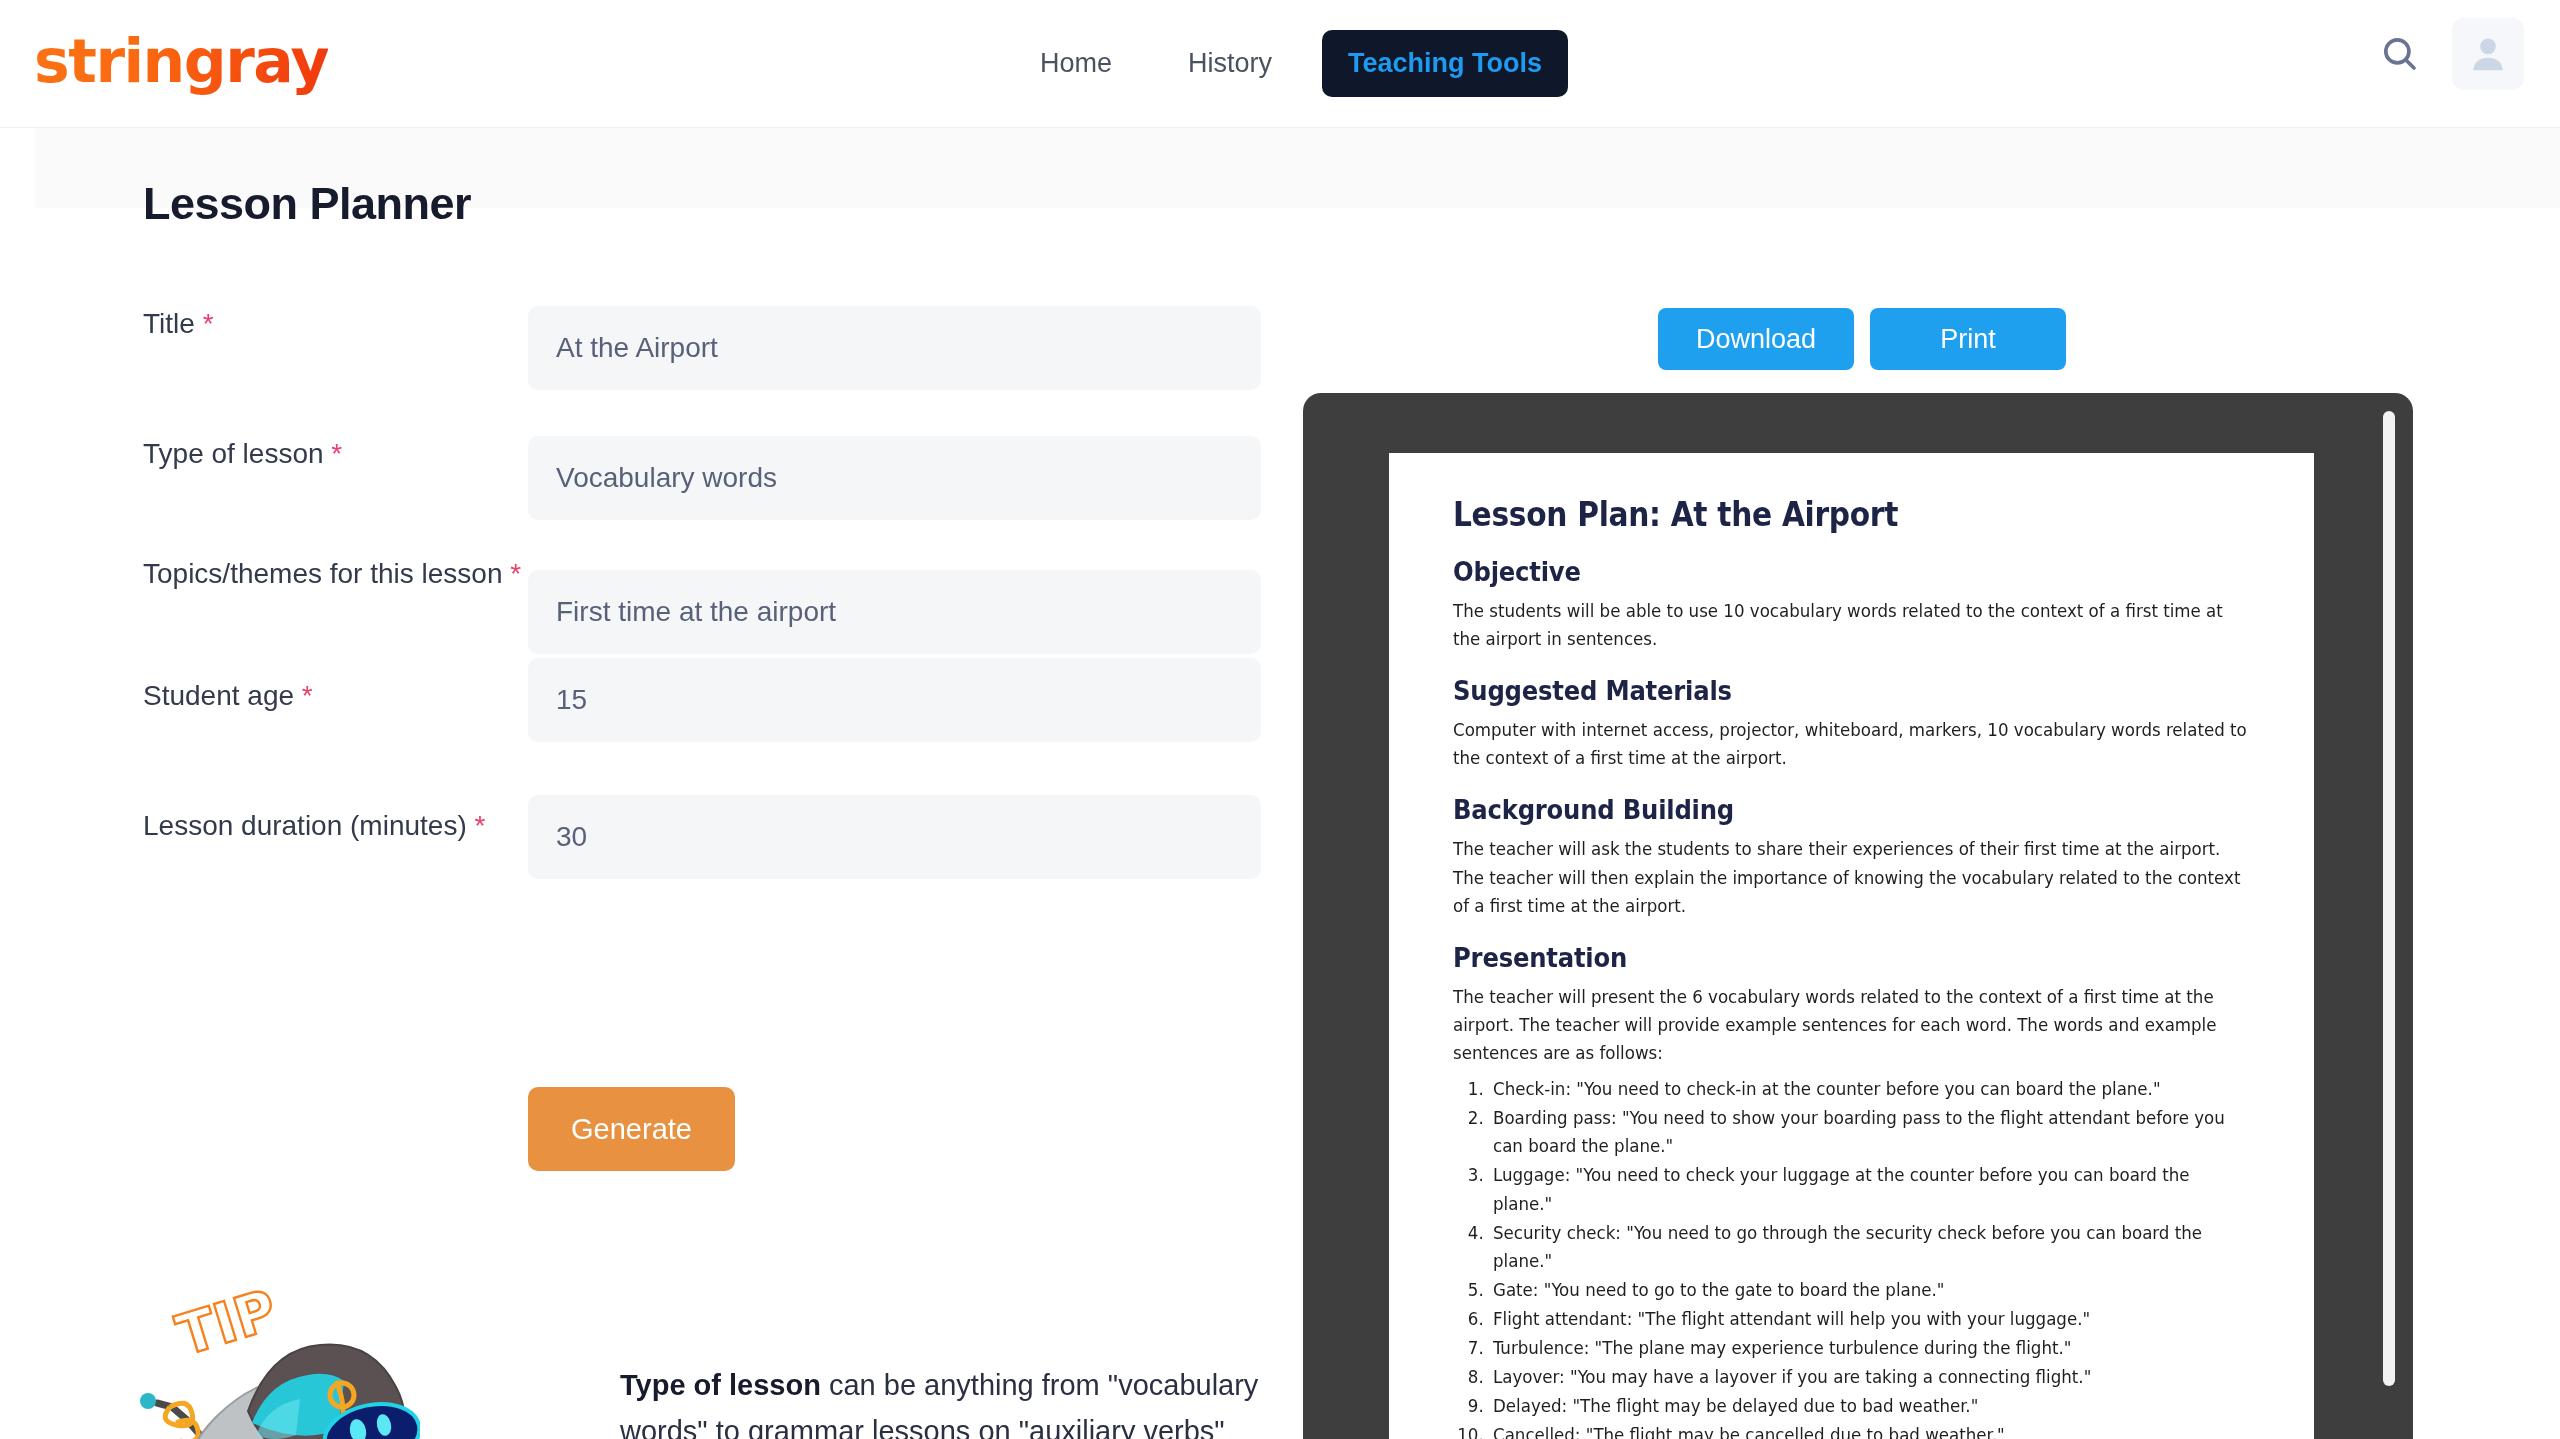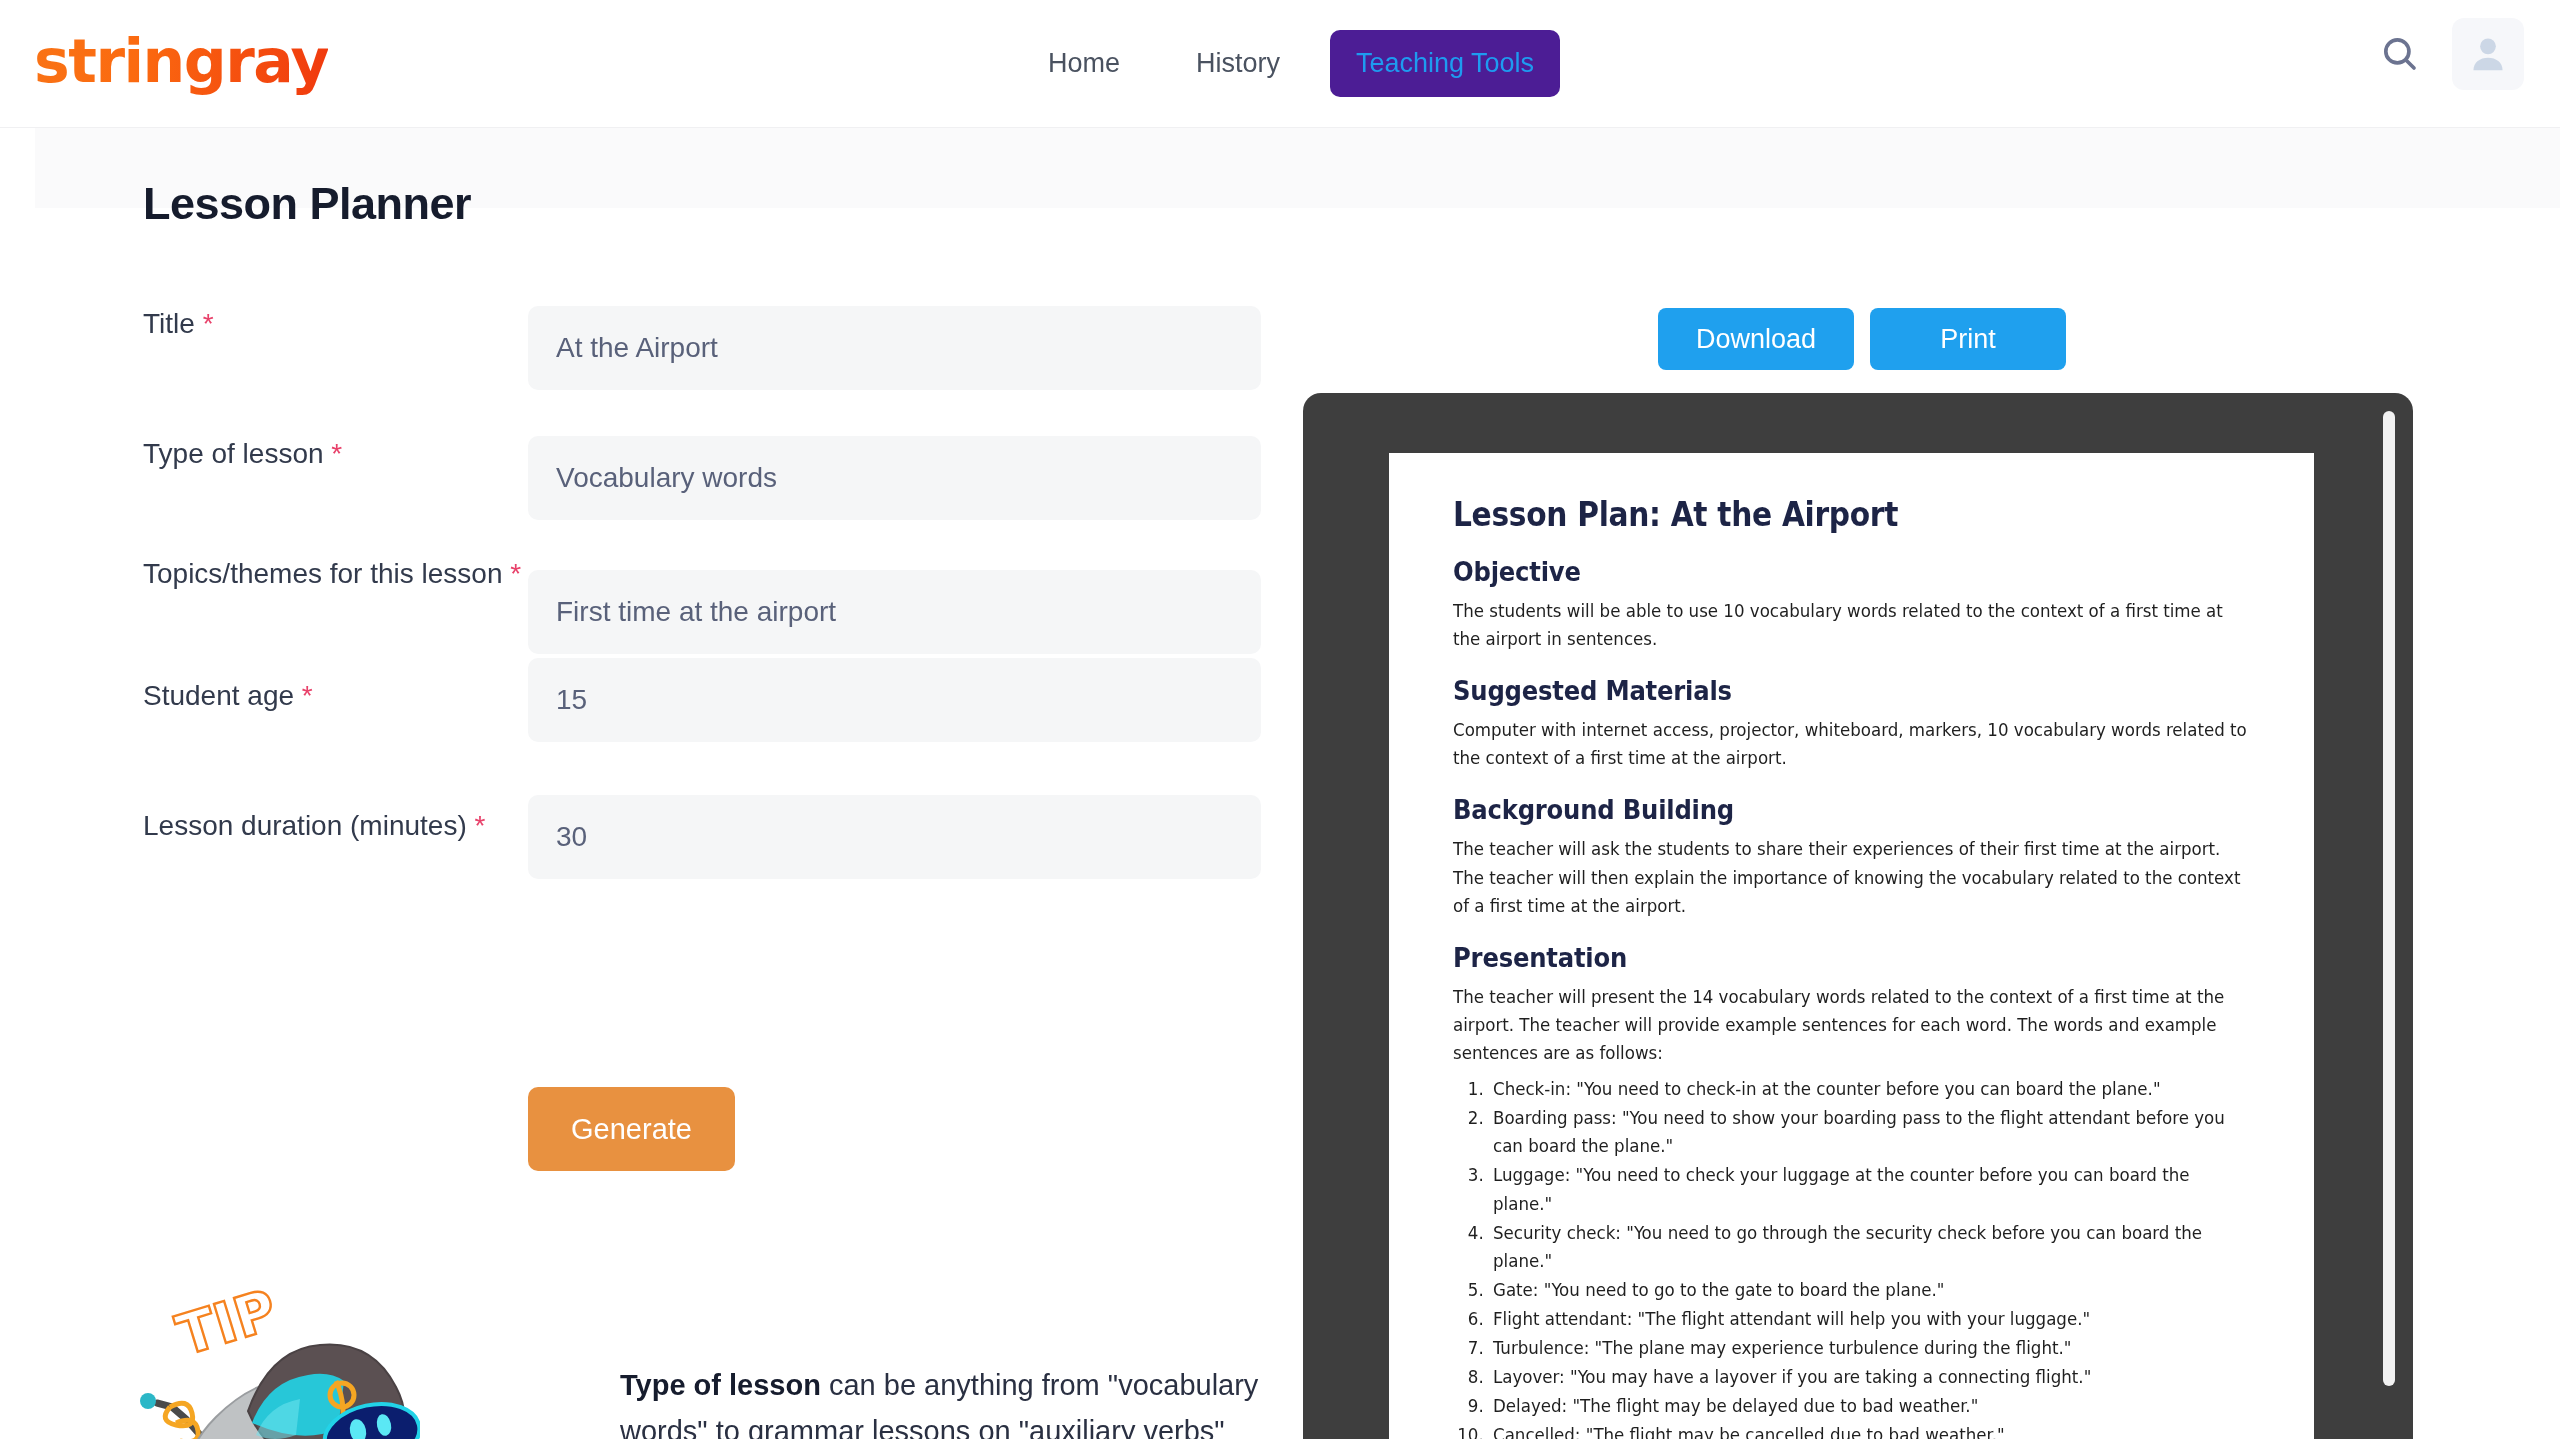"Teaching Tools" .nav-link.active { background: #4c1d95 -> #0f172a; font-weight: 400 -> 700 }
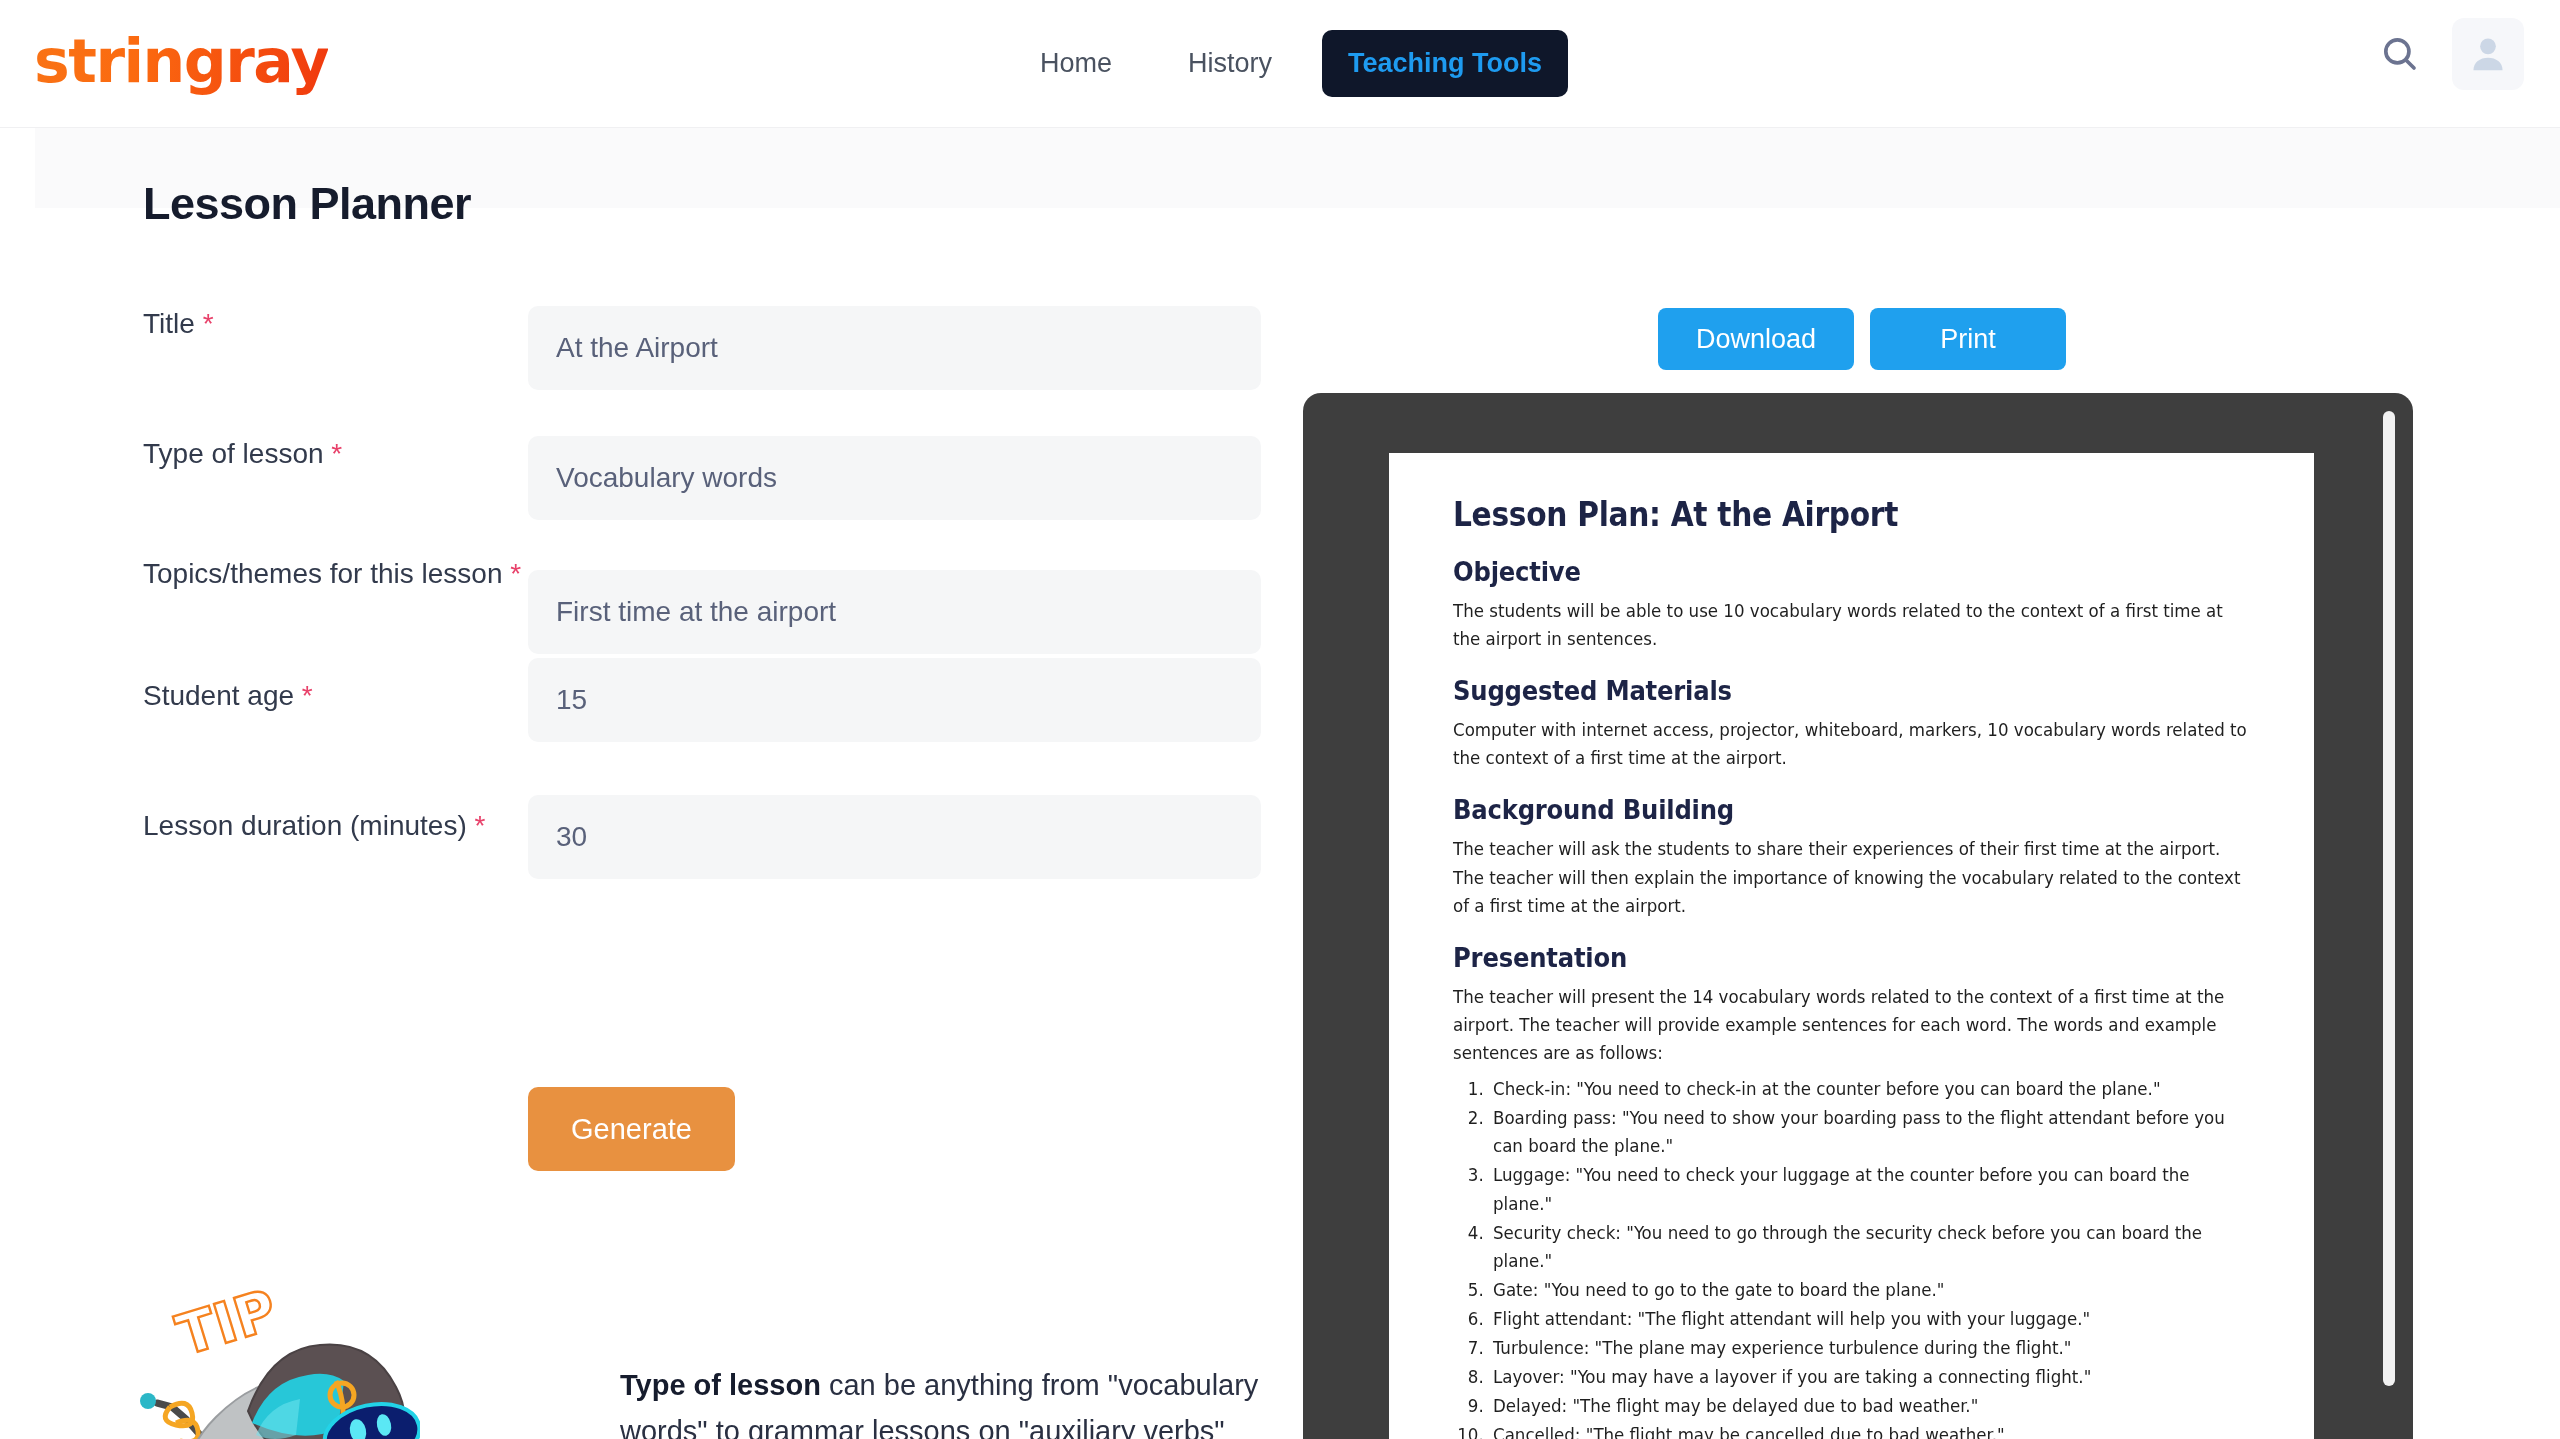"The teacher will present the" p { text: 14 -> 6 }
